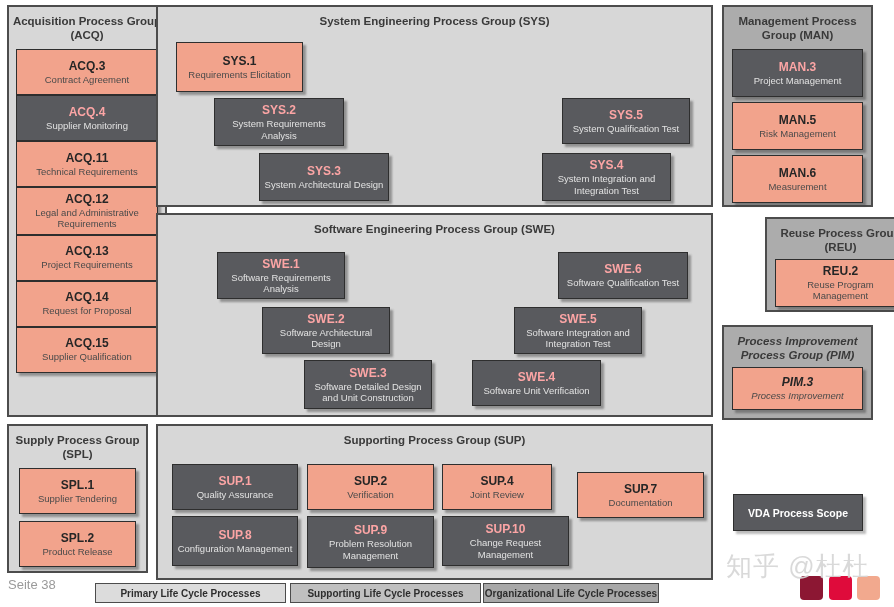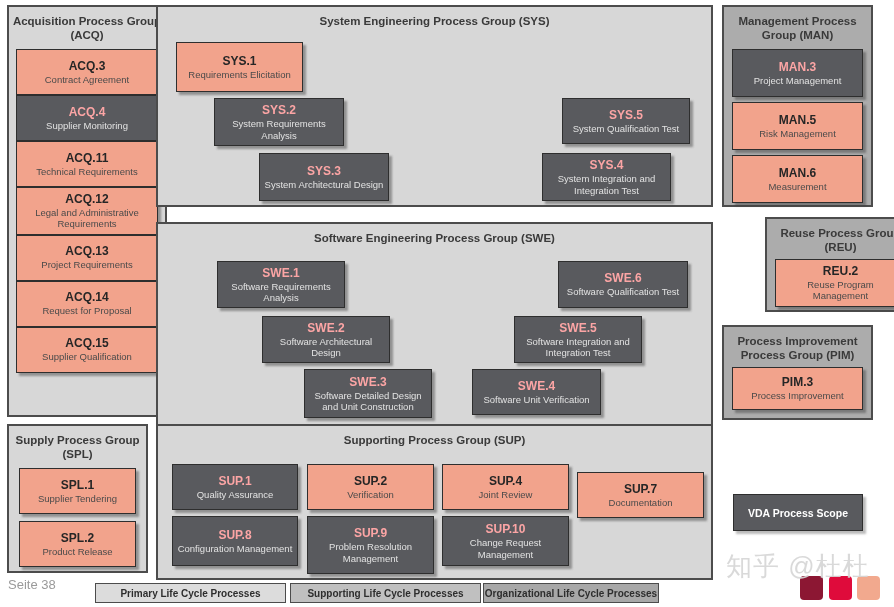"Software Engineering Process Group (SWE)" section.panel { top: 222px -> 213px }
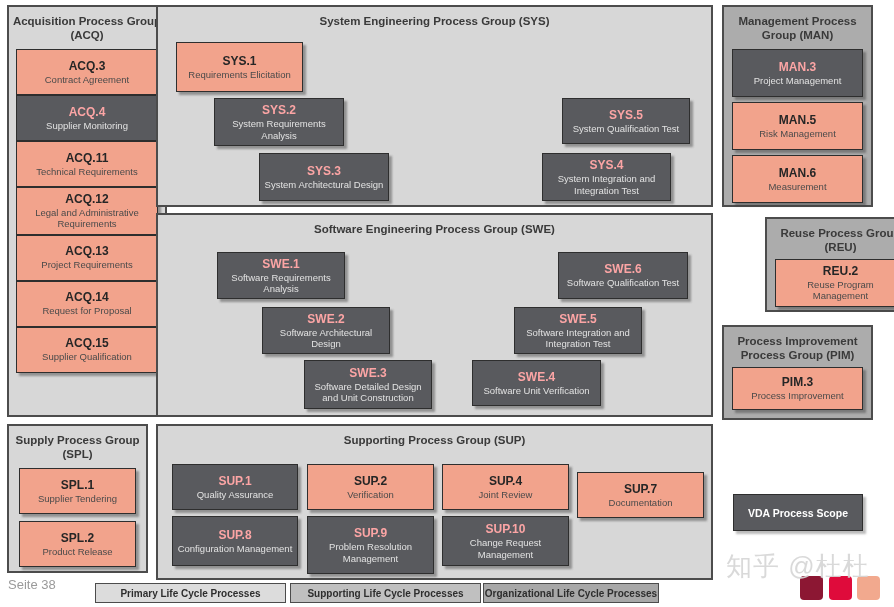"Process Improvement Process Group (PIM)" section.panel { font-style: none -> italic }
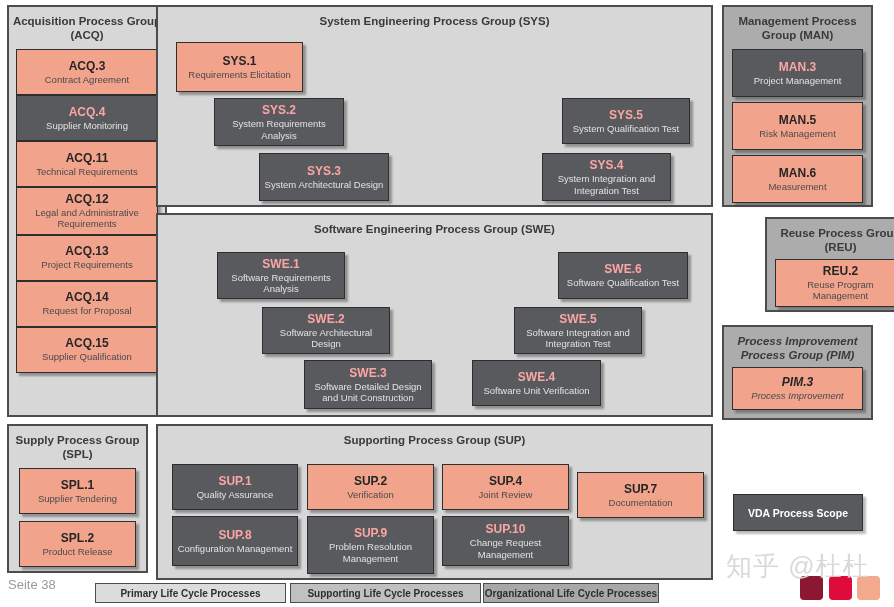"SUP.4" div.pbox { width: 127px -> 110px }
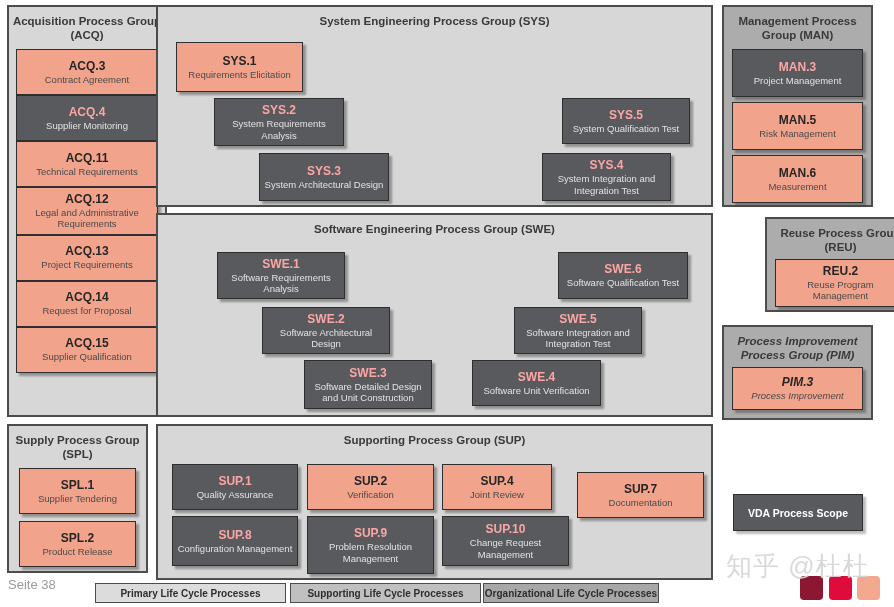"SUP.9" div.pbox { height: 58px -> 52px }
